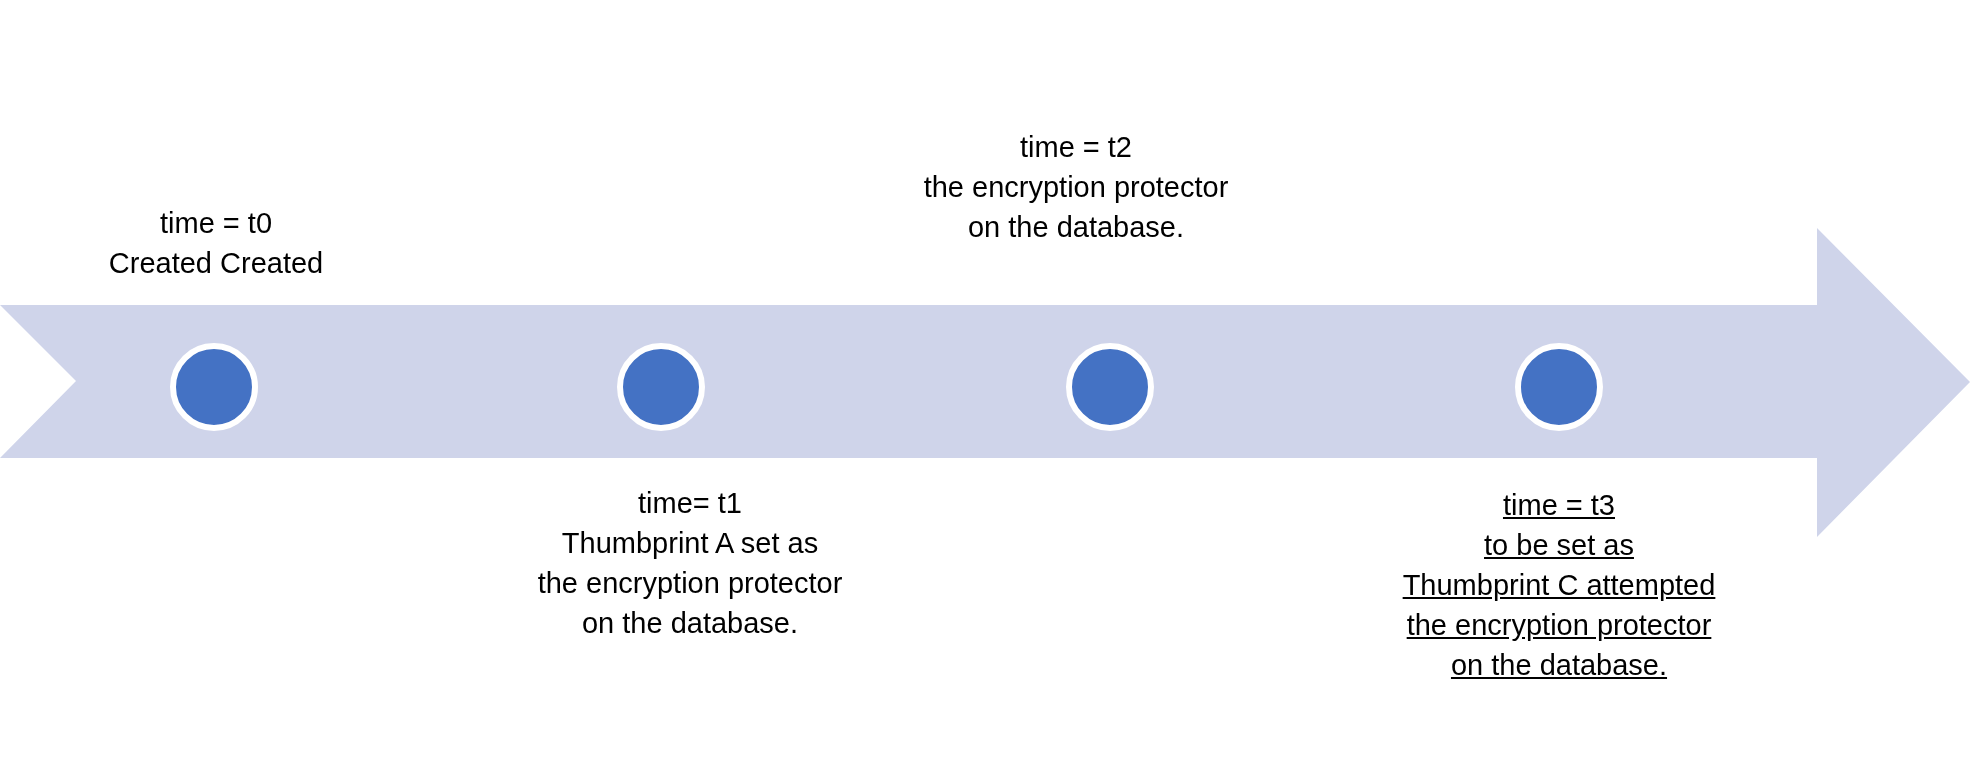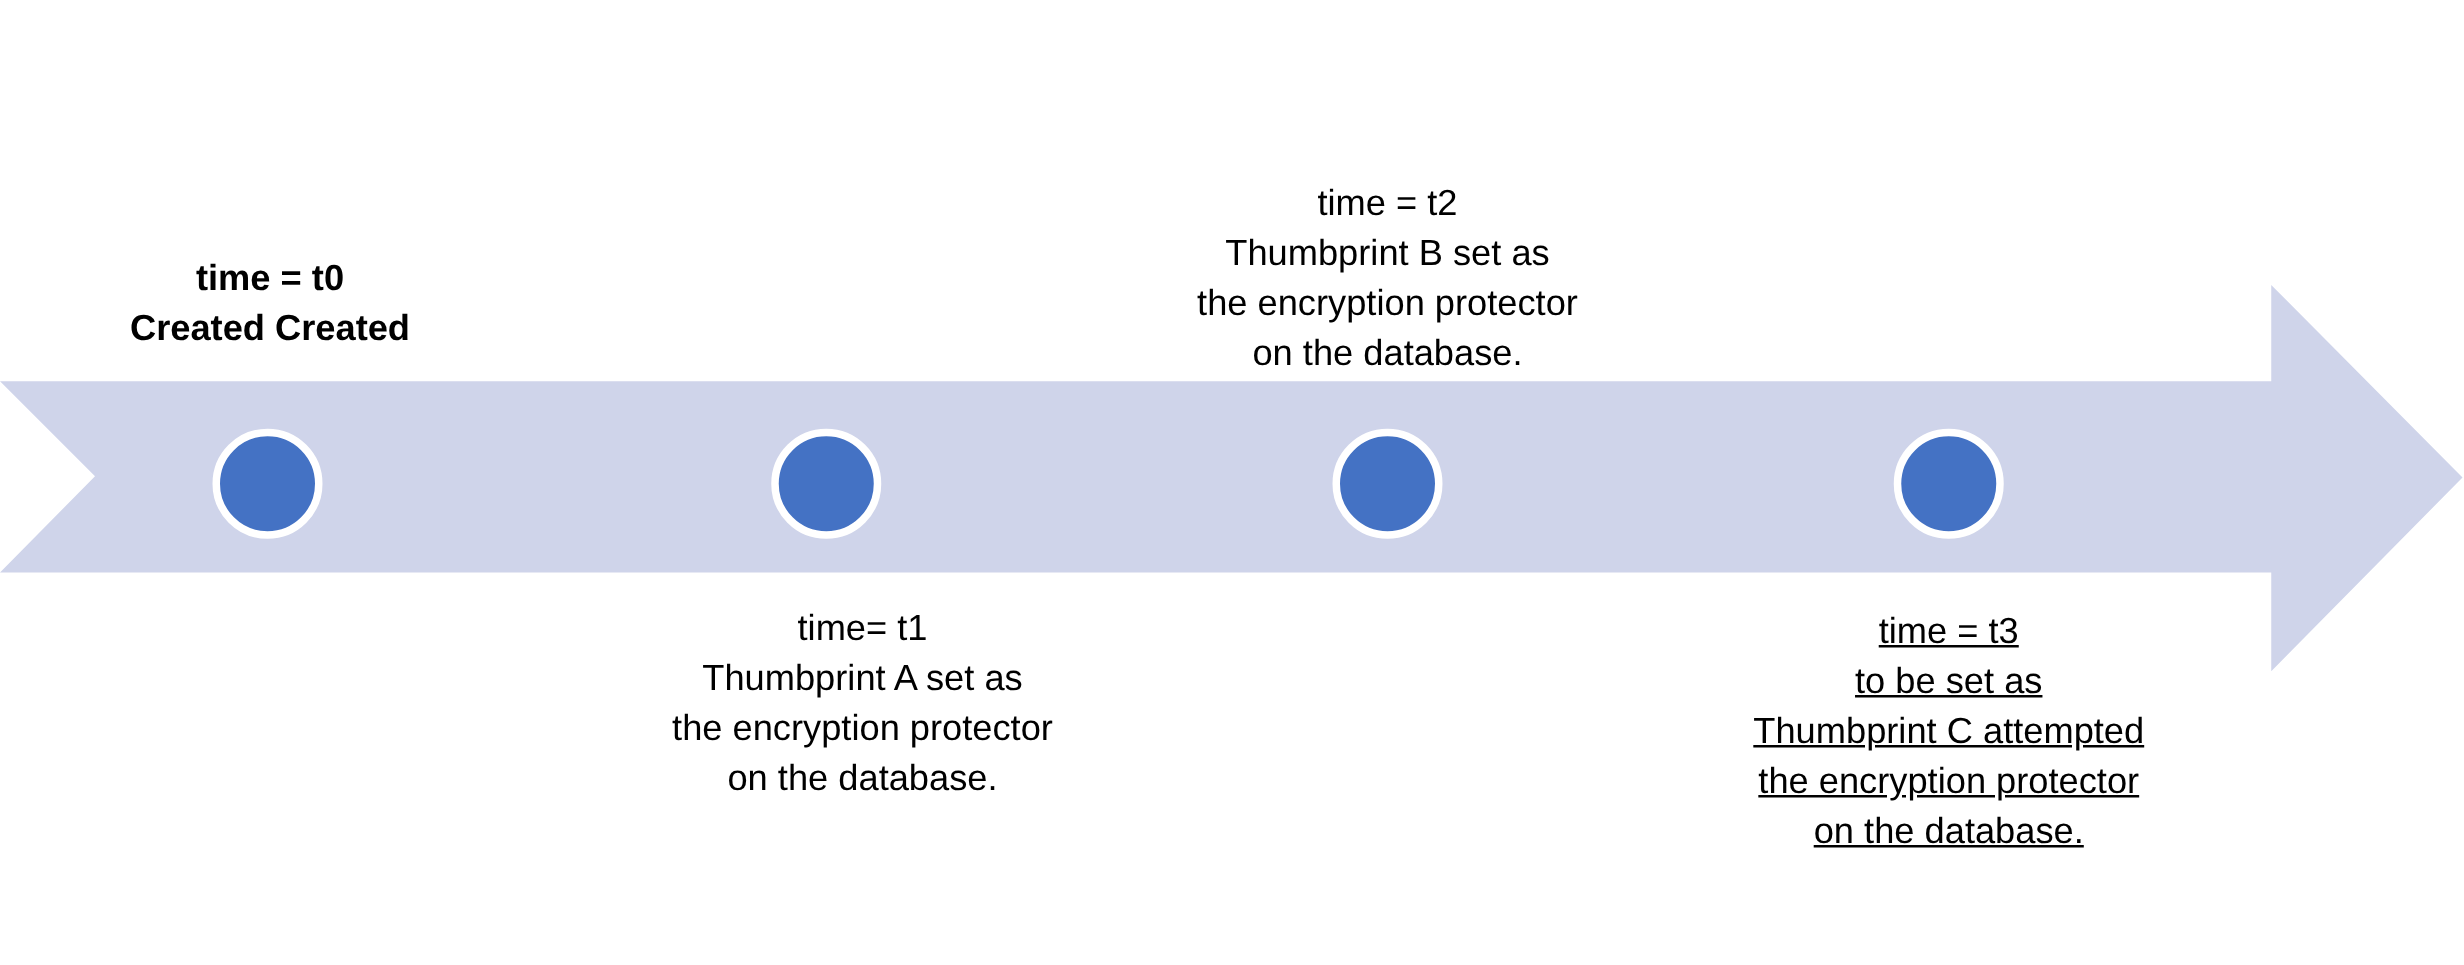"time = t2" .label-t2 { left: 1110px -> 1076px; margin-top: 16px -> none }
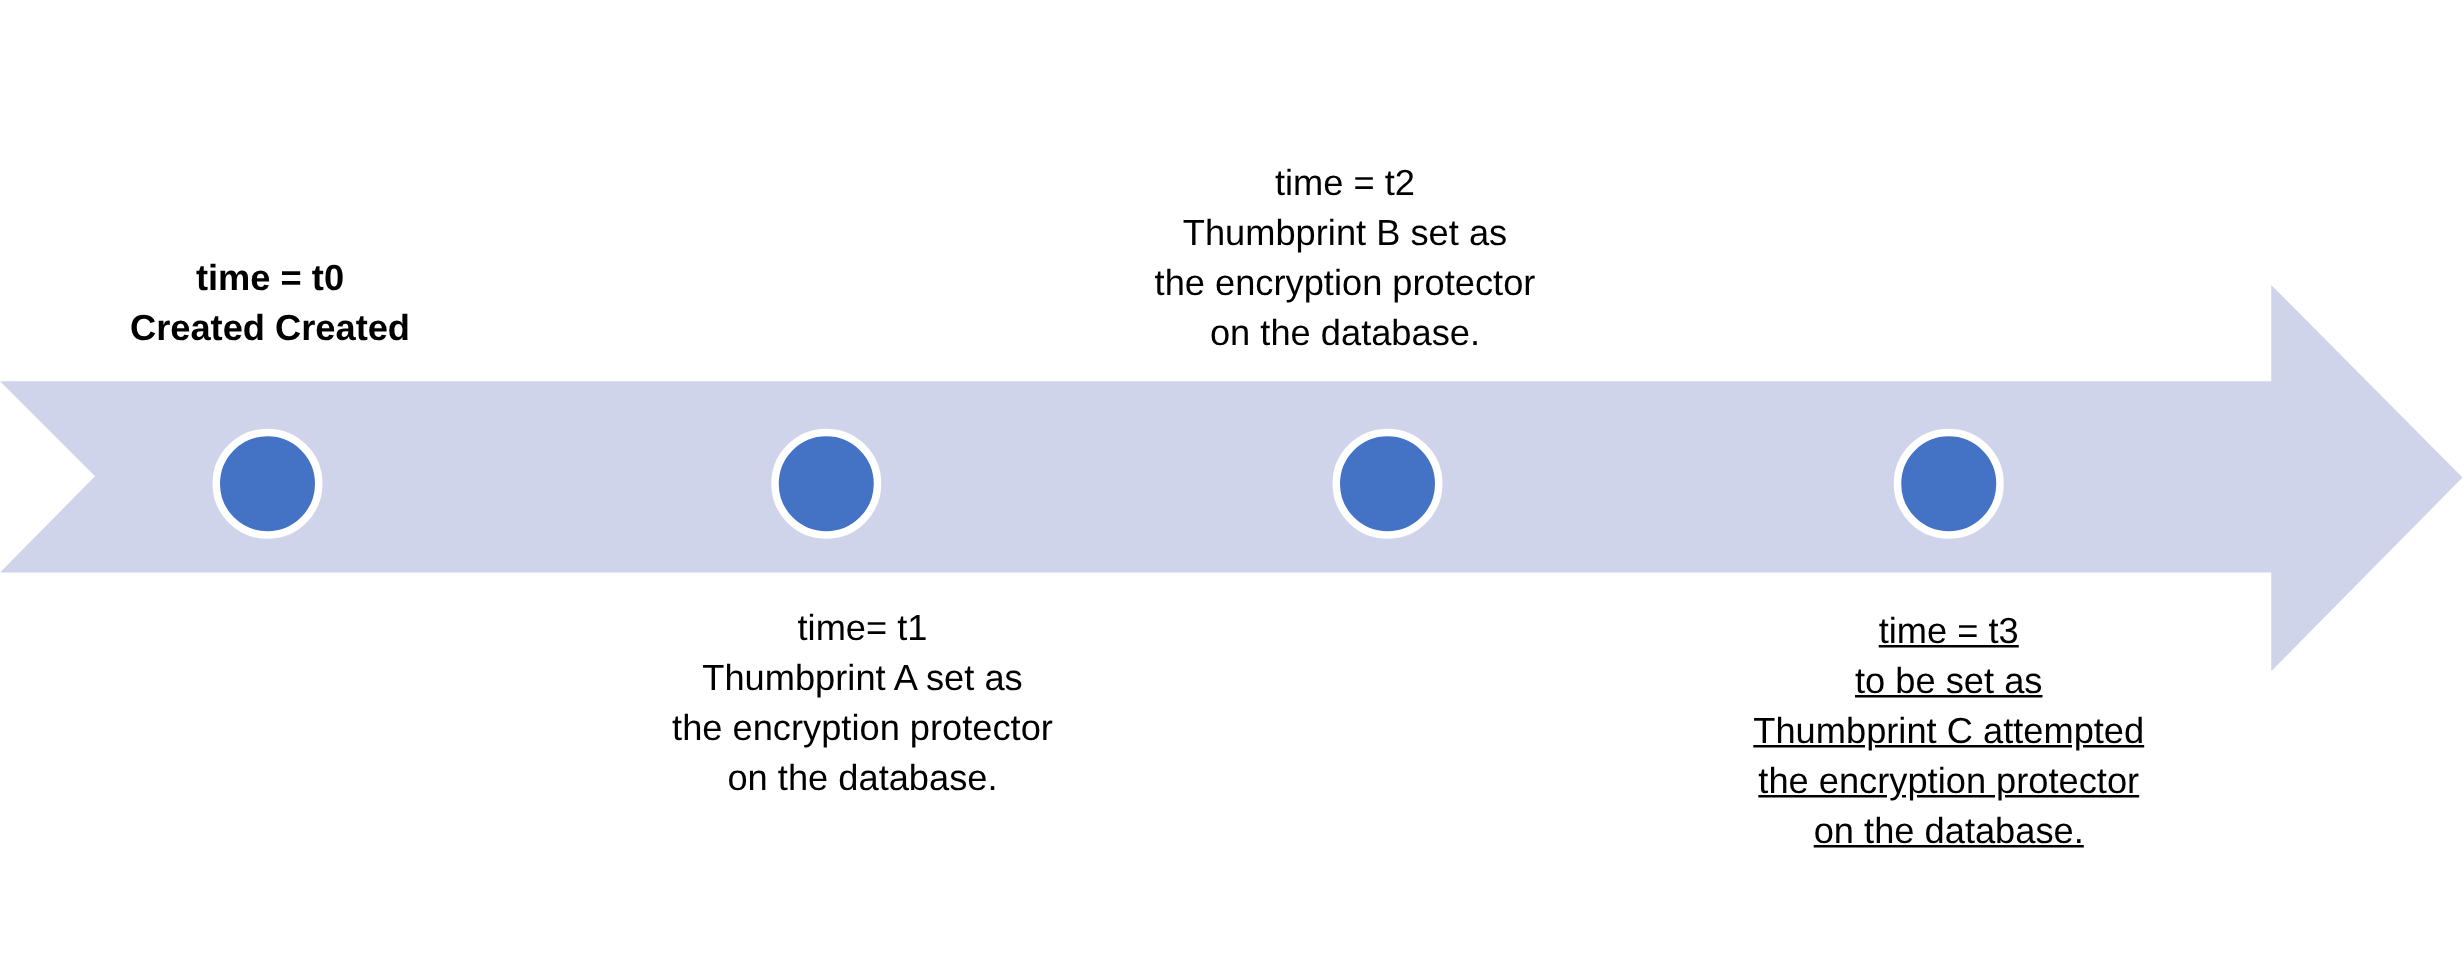"Thumbprint B set as" div.label-line { html: <div>Thumbprint B set as</div> -> none }
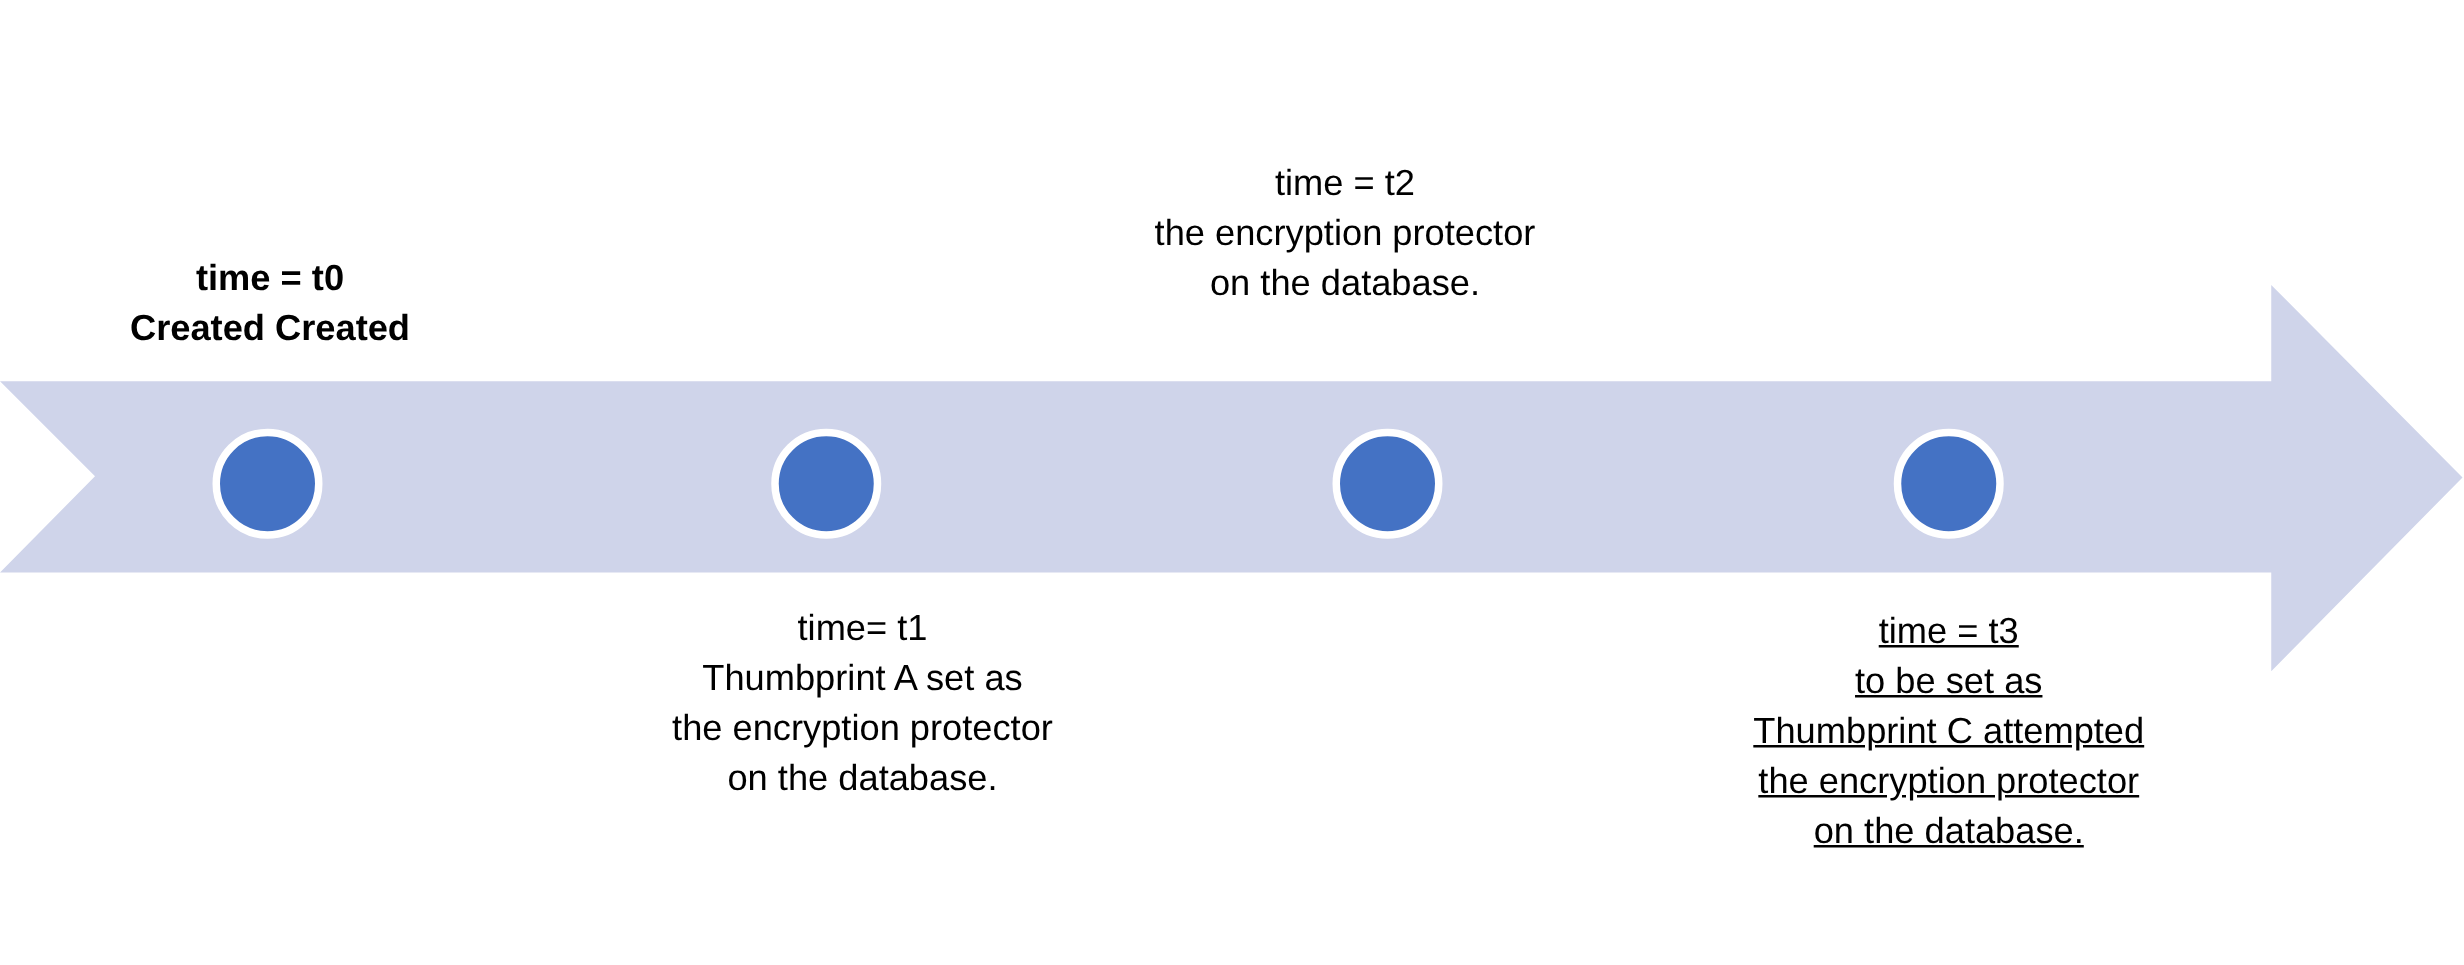"time = t0" .label-t0 { font-weight: bold -> none }
